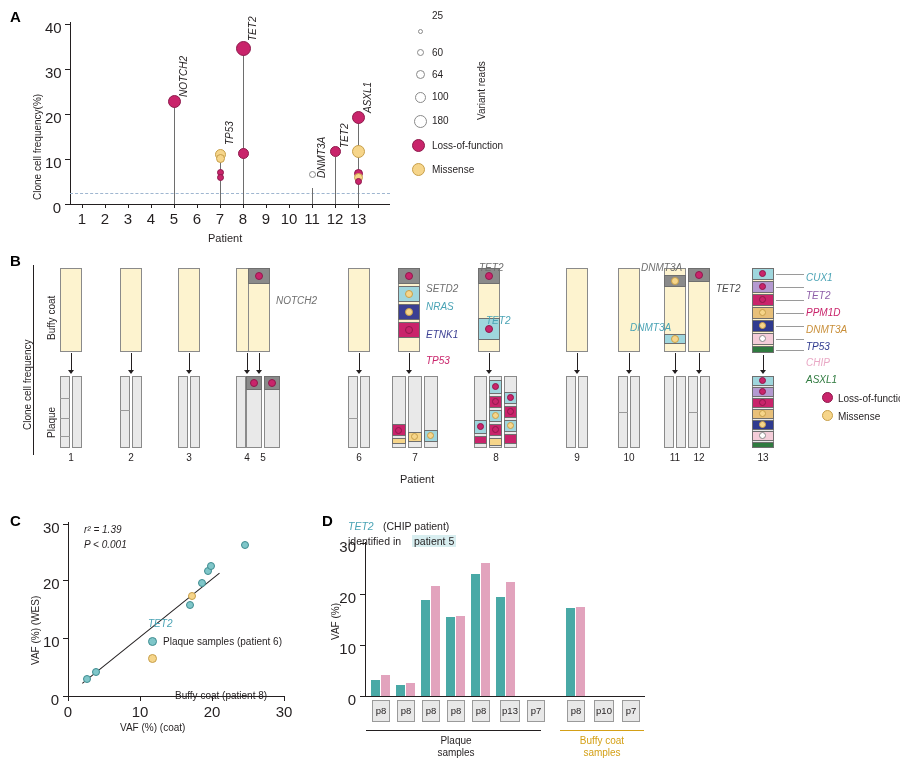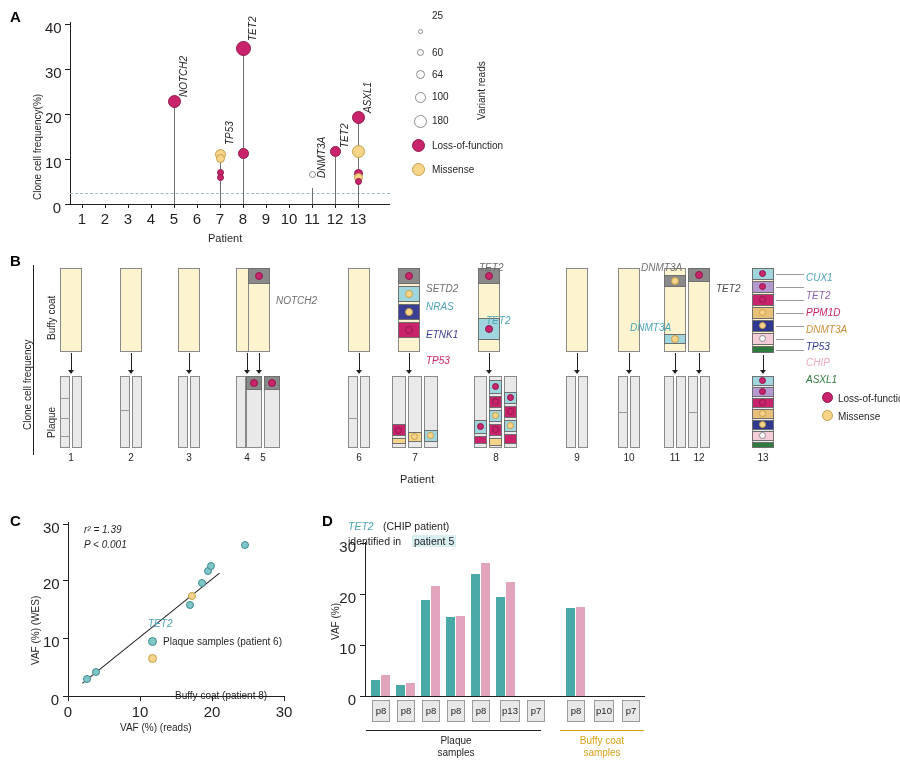"VAF (%) (reads)" div.axis-title { text: reads -> coat }
